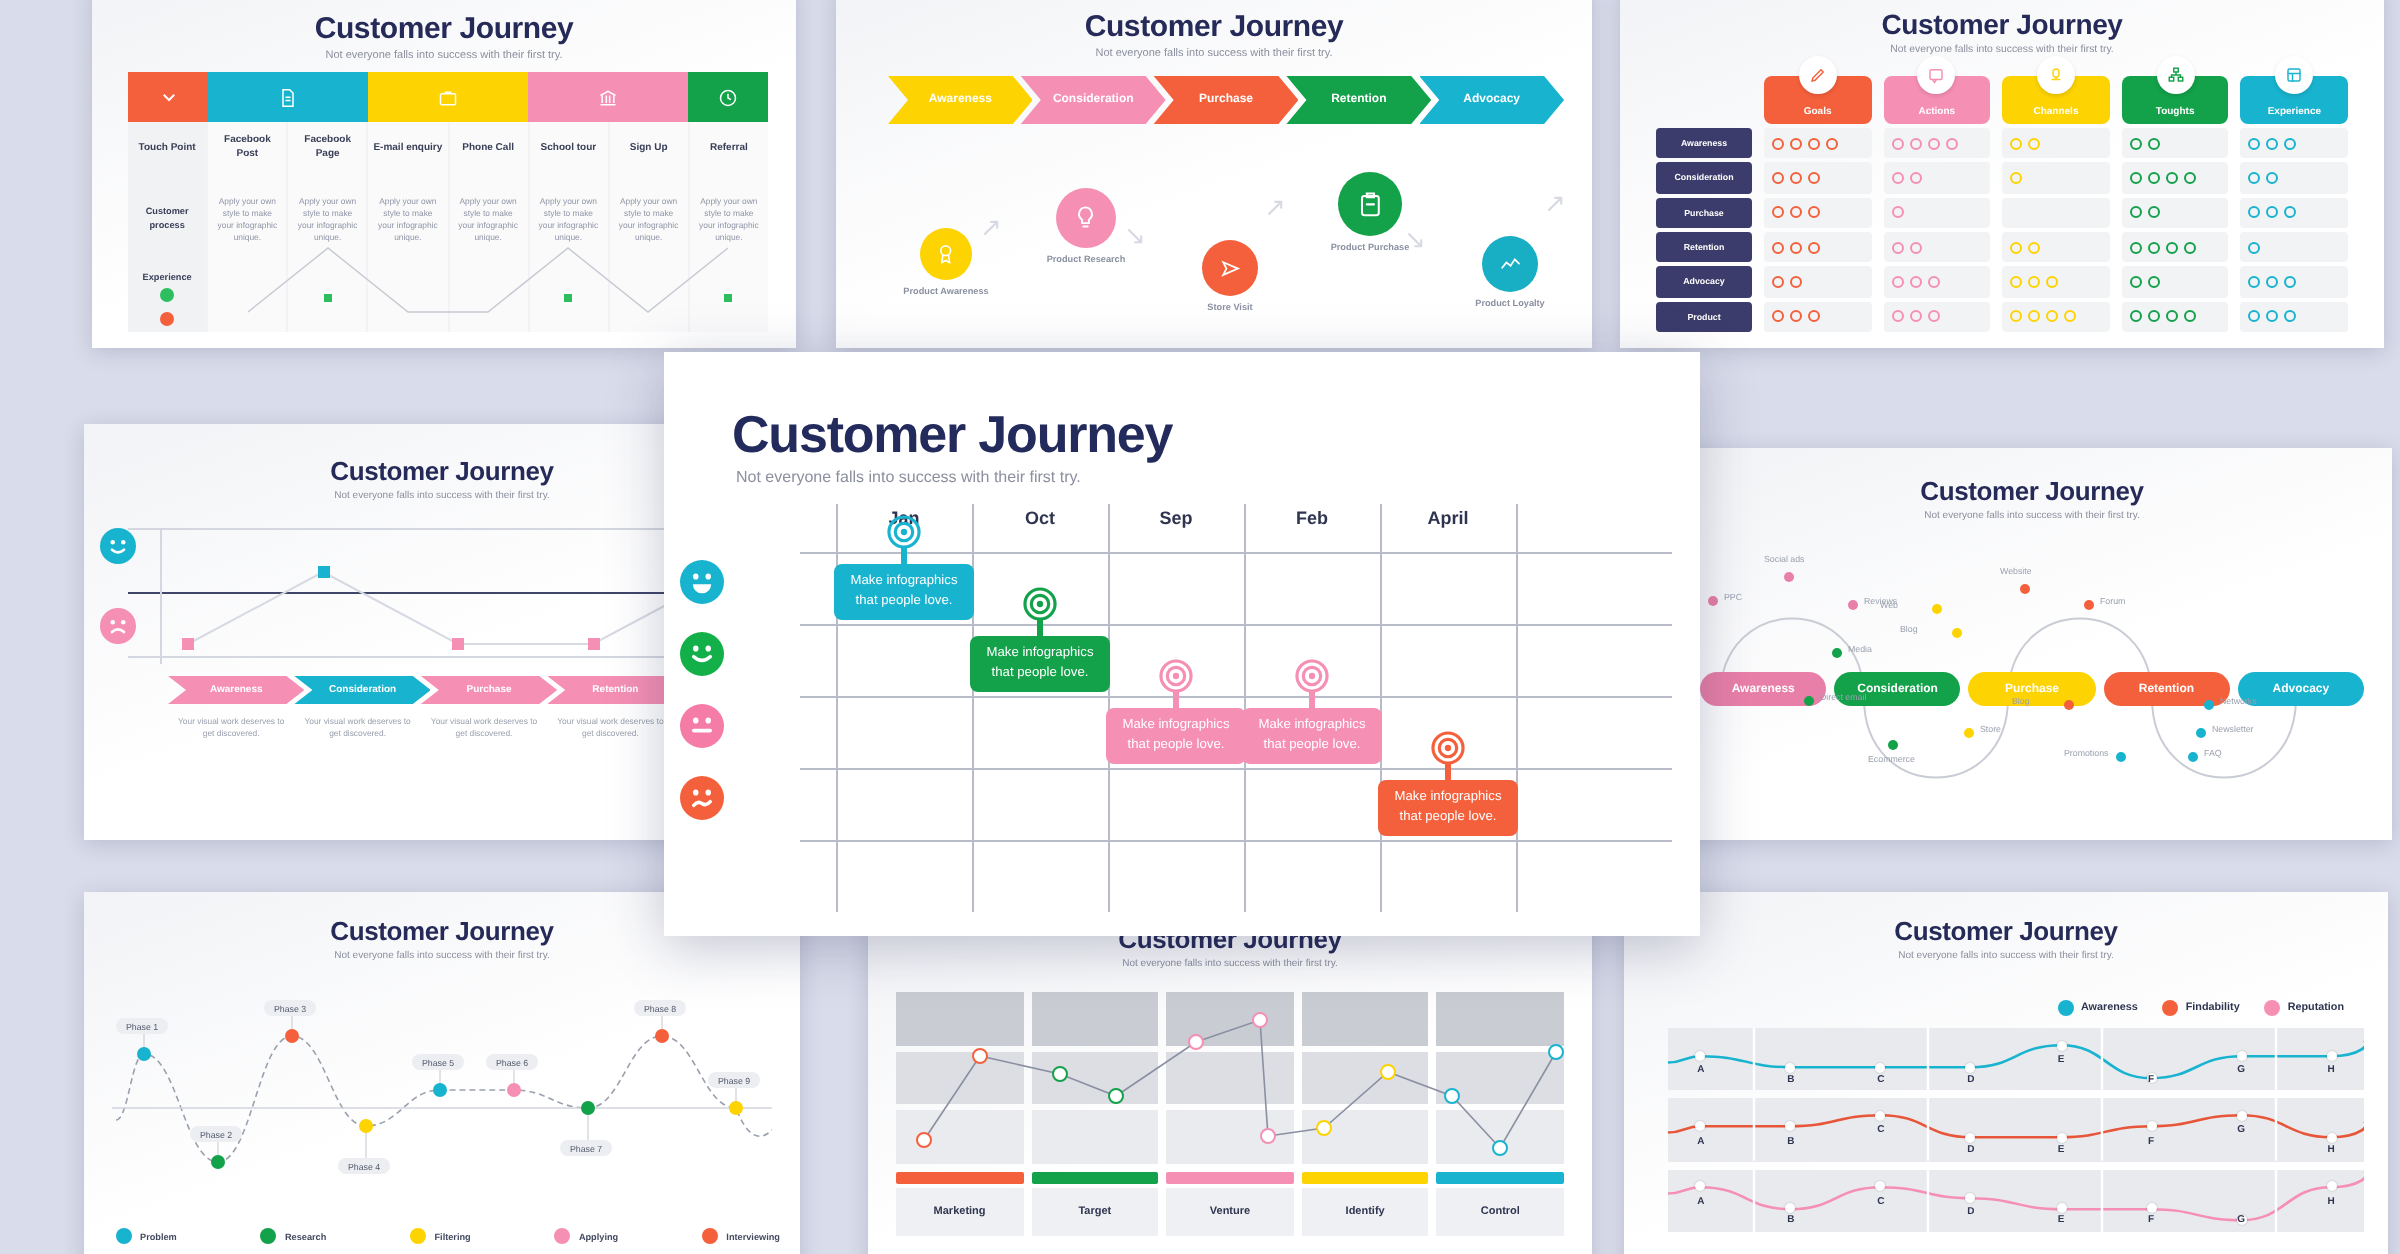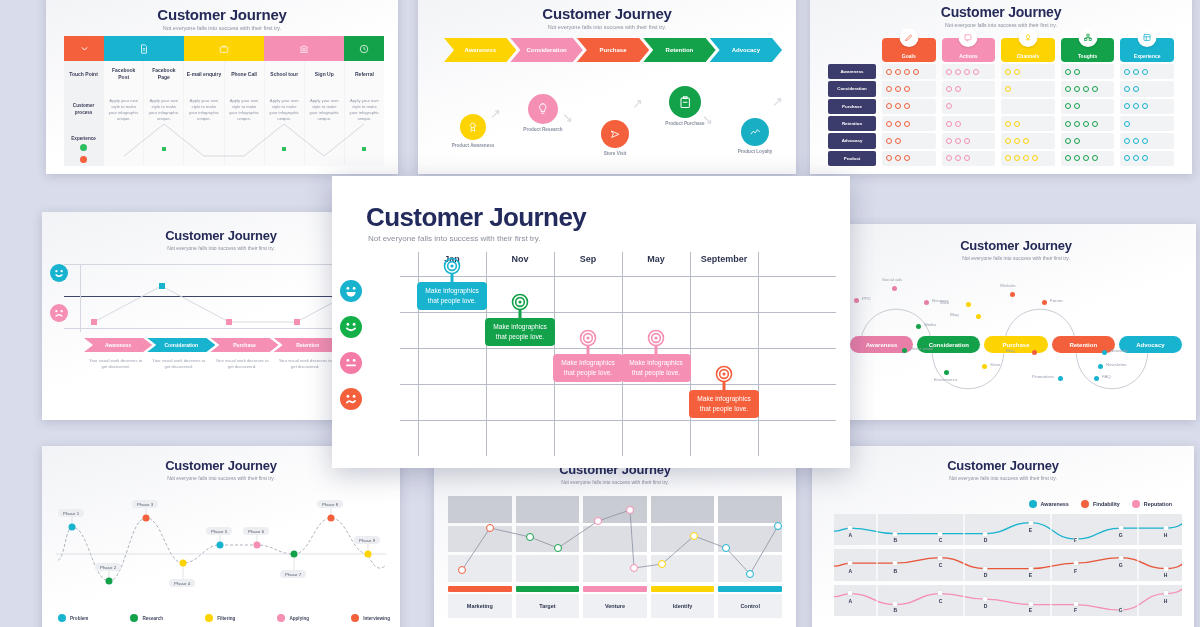"Nov" div.md-month { text: Nov -> Oct }
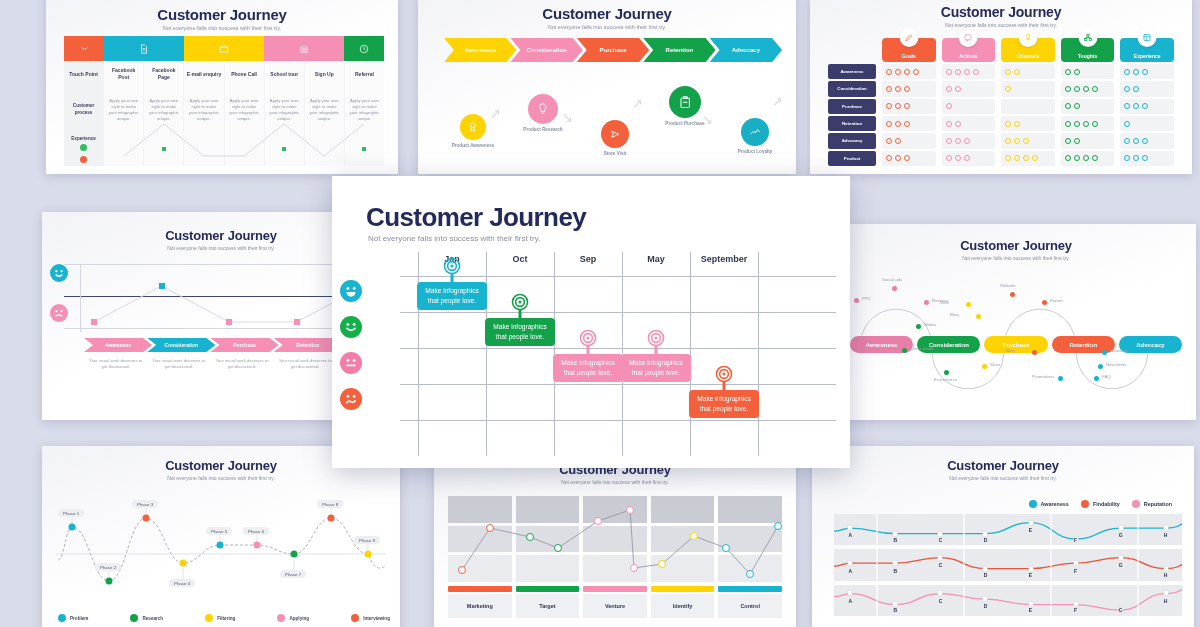"May" div.md-month { text: May -> Feb }
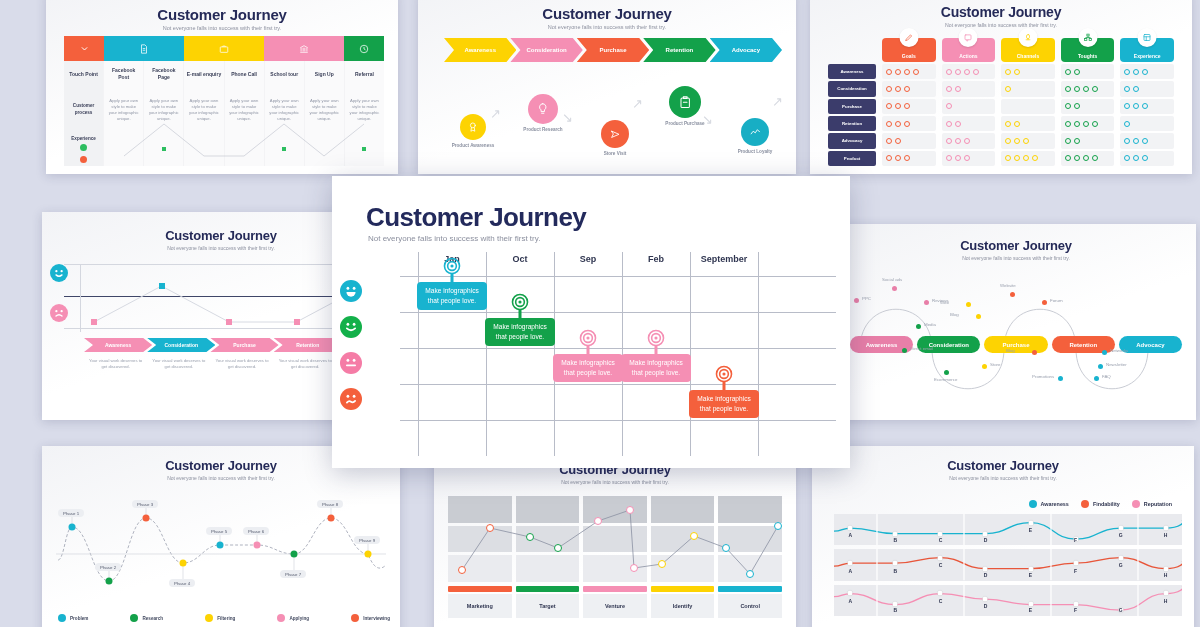"September" div.md-month { text: September -> April }
